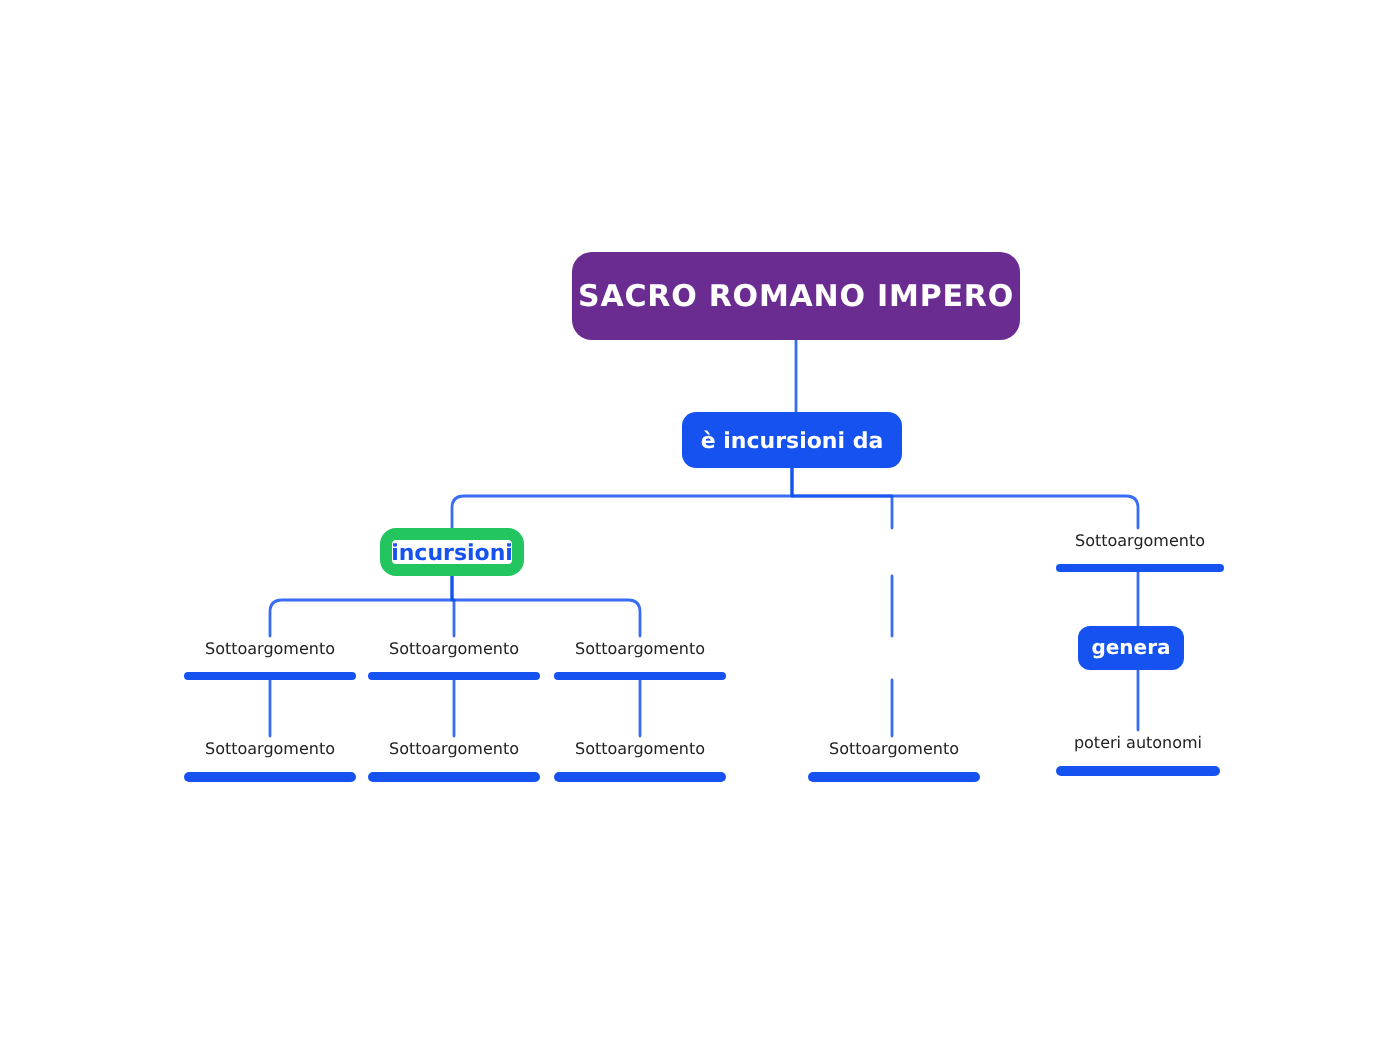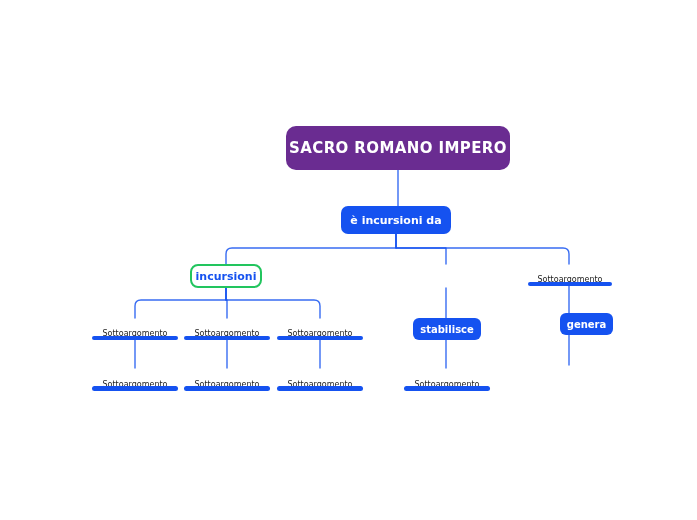"incursioni" .node.outline { border: 2px solid #22c55e -> 6px solid #22c55e }
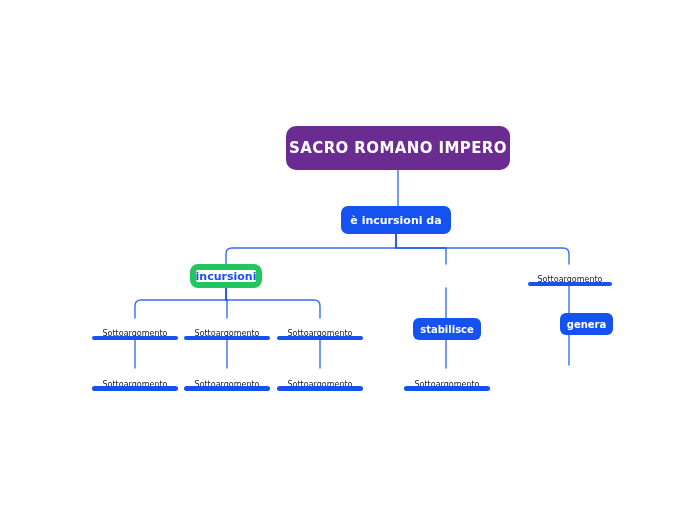"Sottoargomento" .node.bar { justify-content: flex-end -> flex-start }
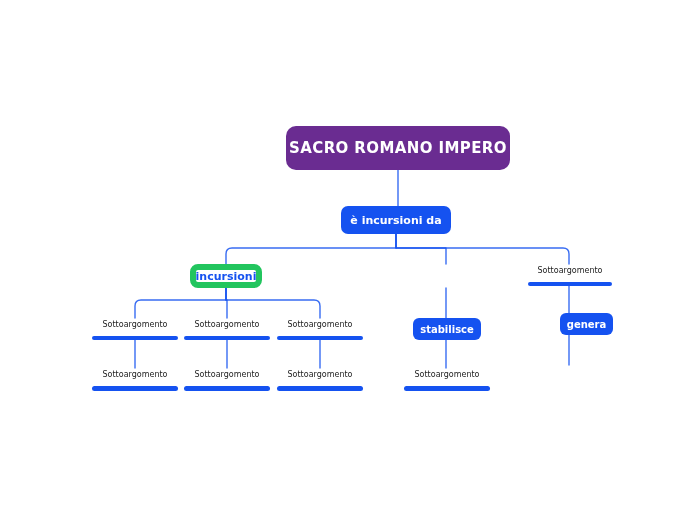"stabilisce" div.node { html: <div> <span>stabilisce</span> </div> -> none }
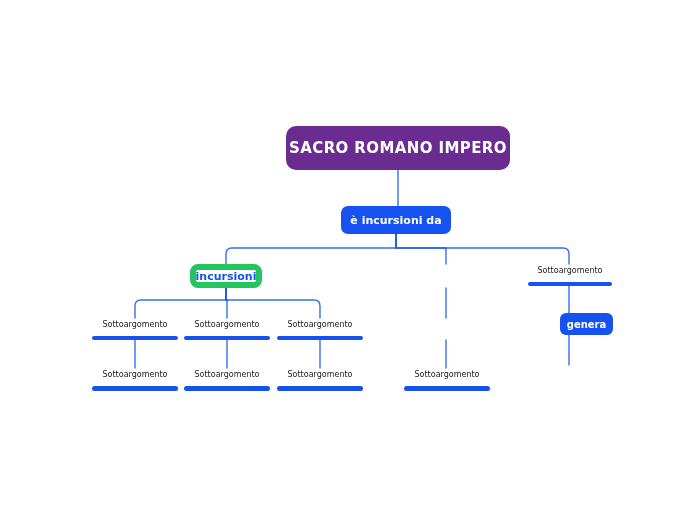"genera" div.node { left: 560px -> 539px }
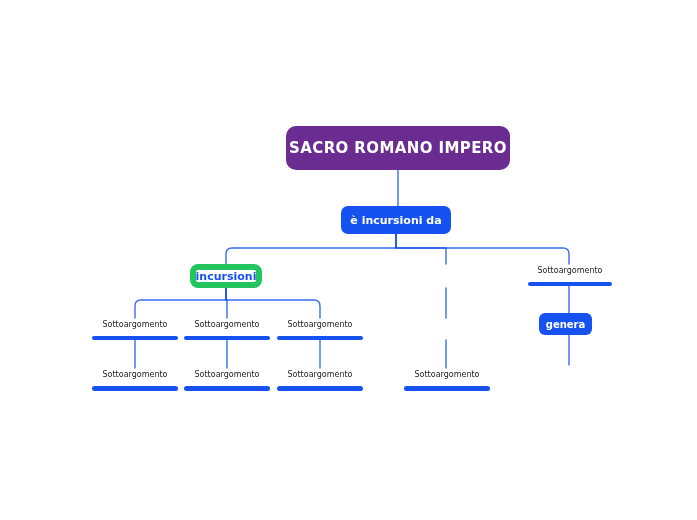"poteri autonomi" div.node { html: none -> <div> <span>poteri autonomi</span> <span></span> </div> }
